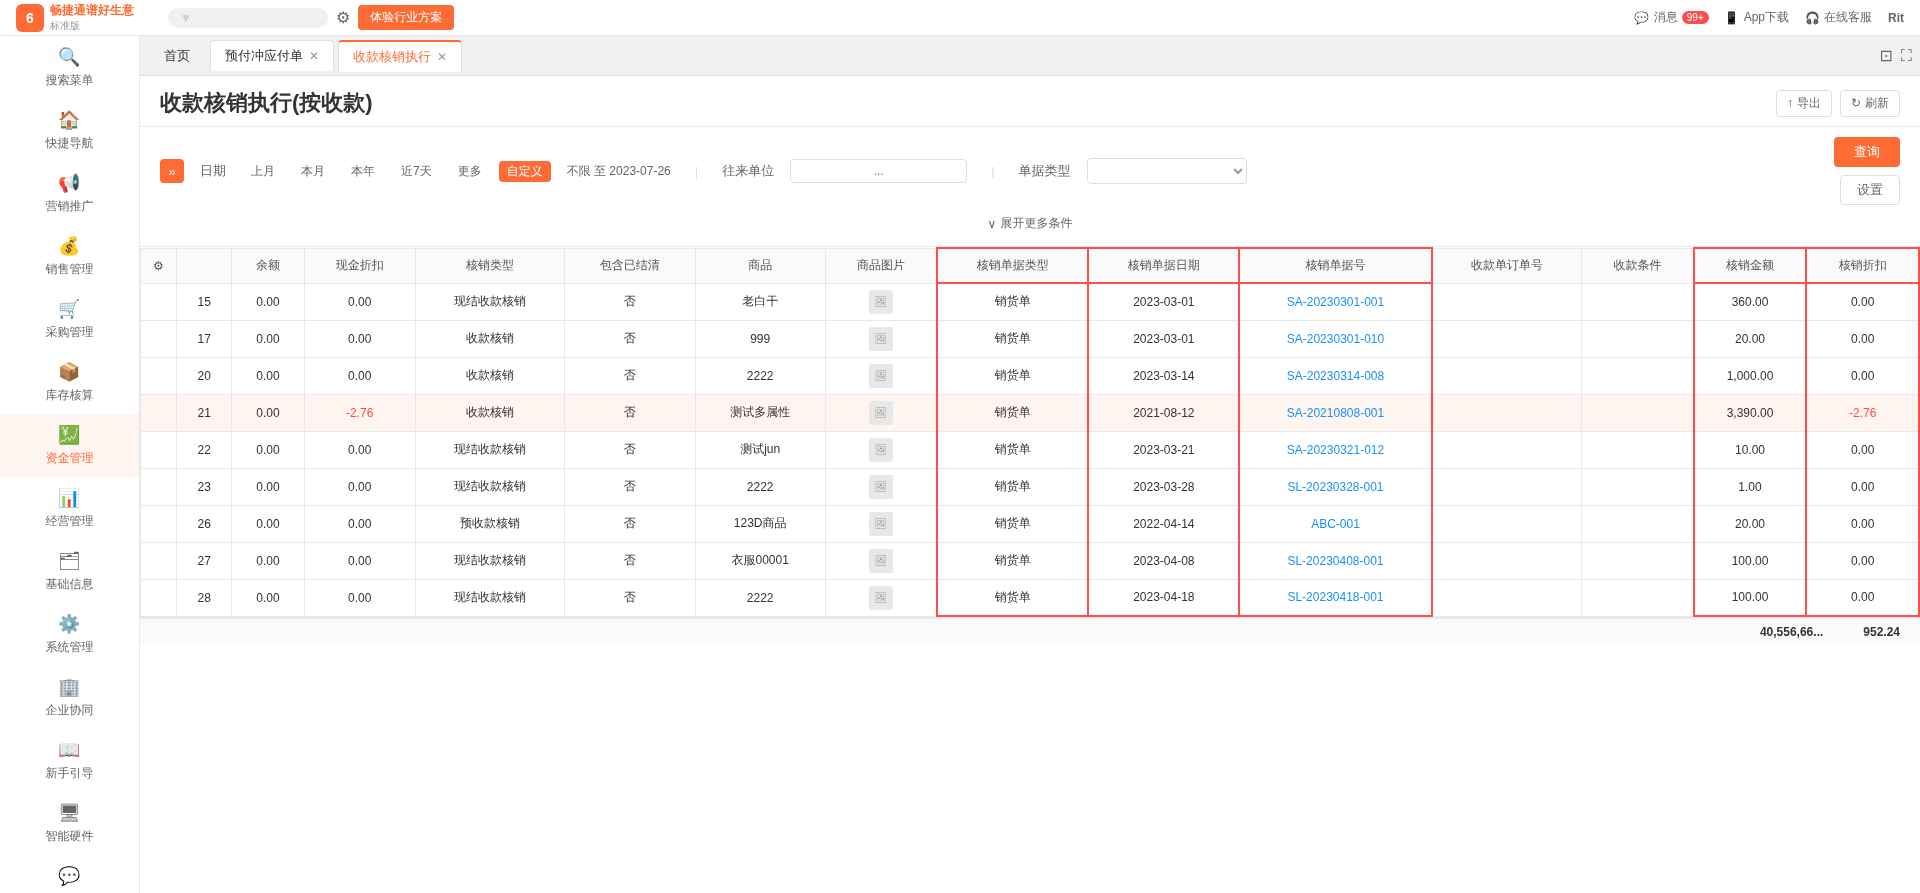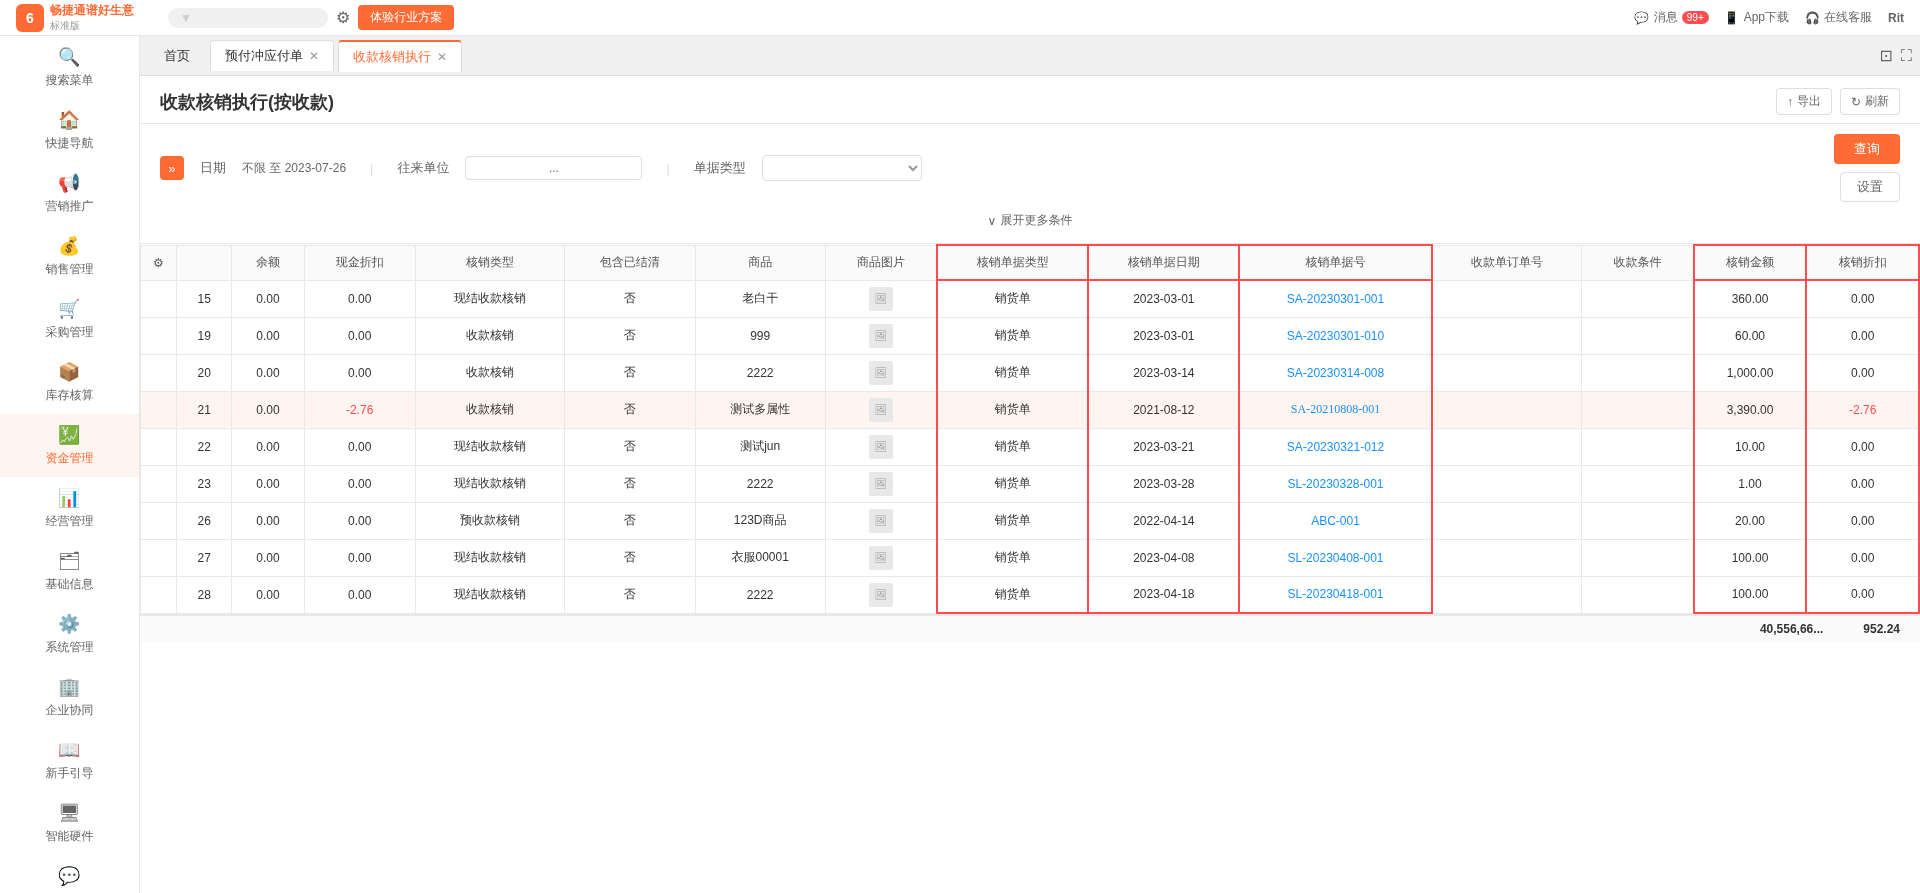"收款核销执行(按收款)" .page-title { font-size: 18px -> 22px }
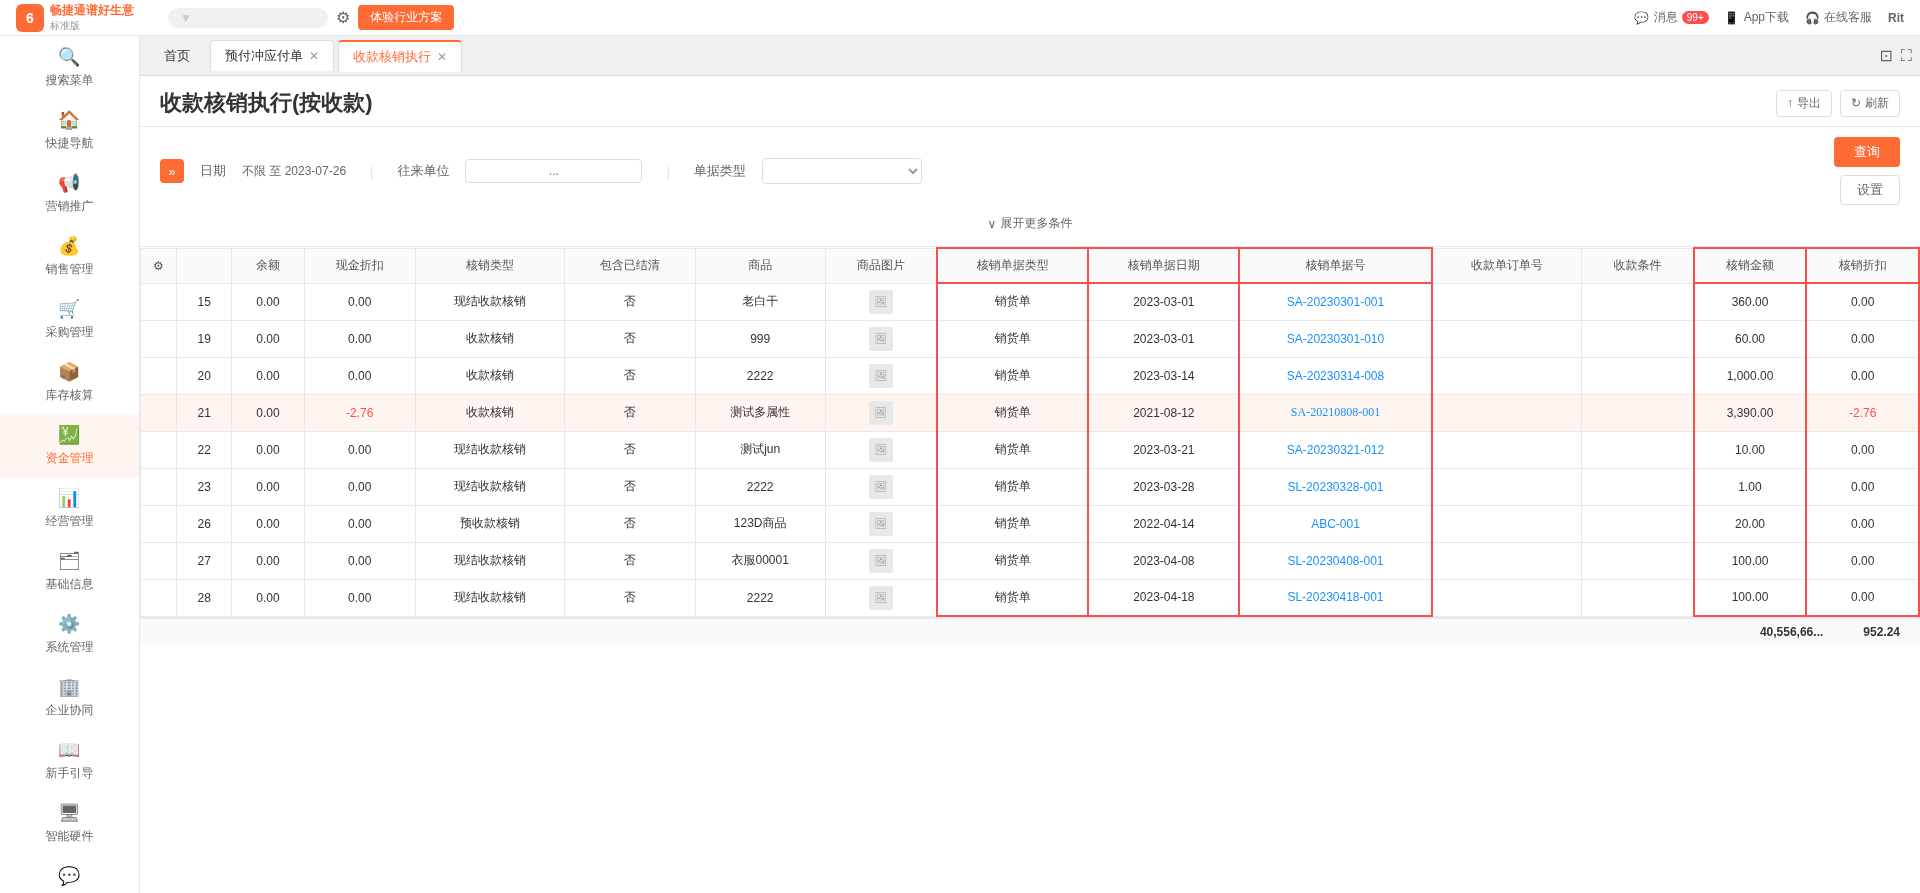"上月" div.filter-date-btns { html: none -> <div> <span>上月</span> <span>本月</span> <span>本年</span> <span>近7天</span> <span>更多</span> <button>自定义</button> </div> }
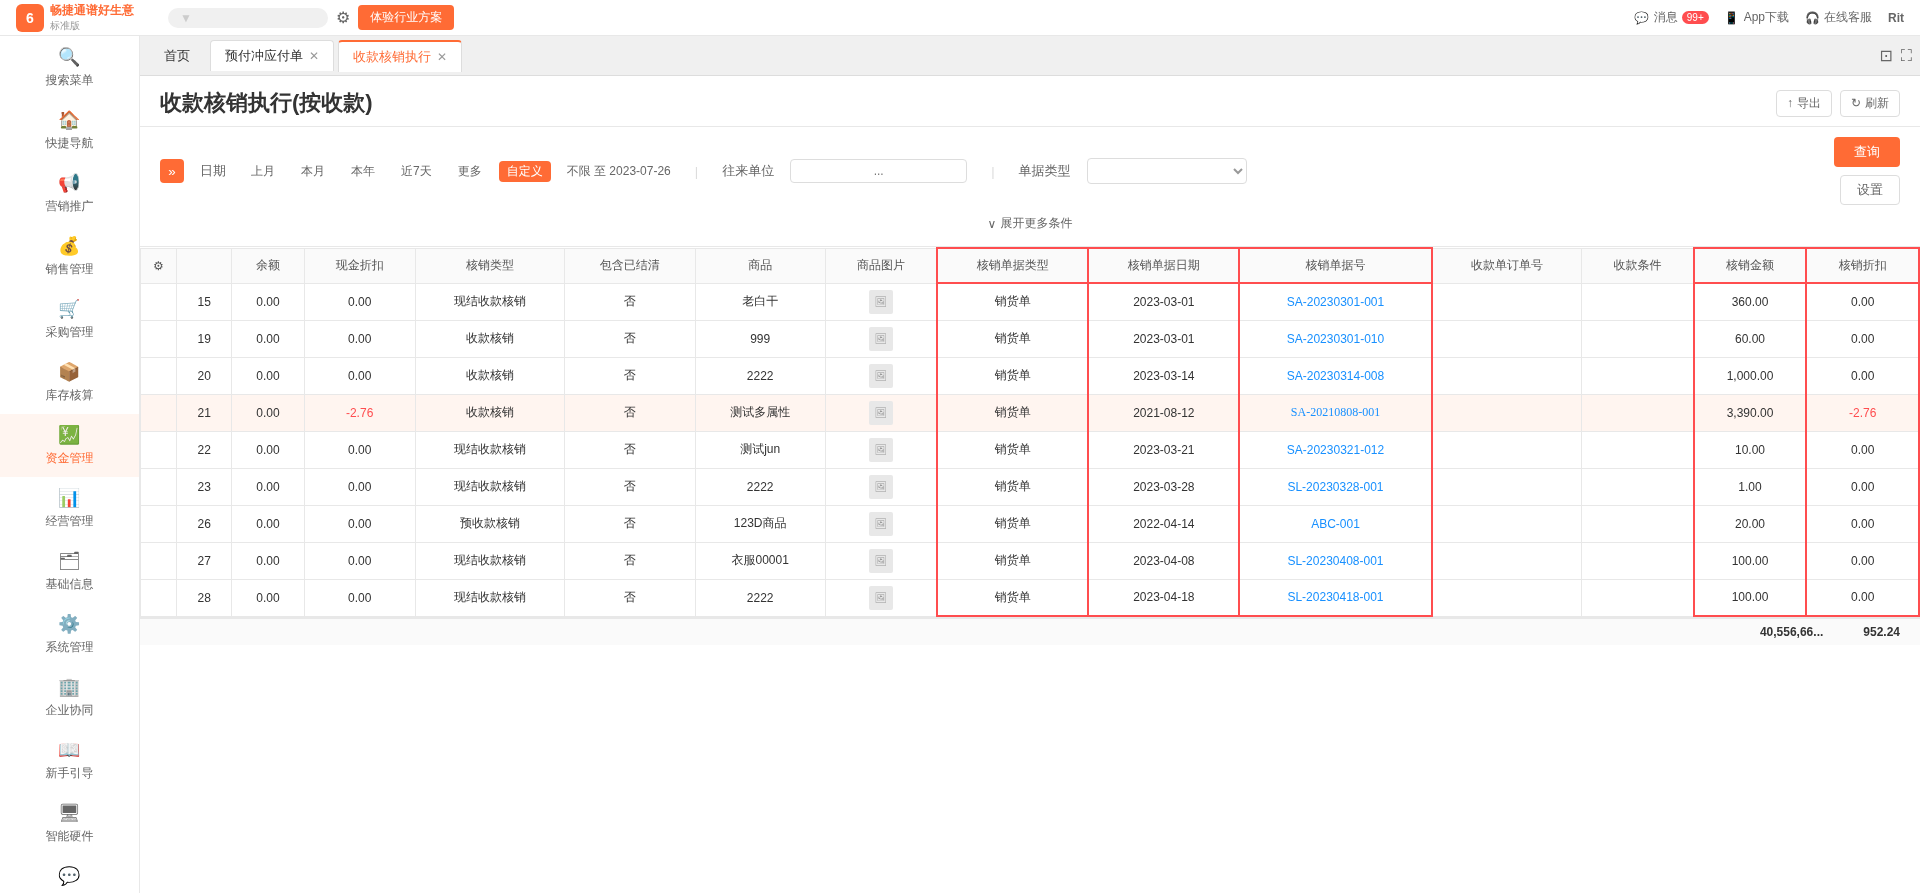"17" tr { html: none -> <tr> <td></td> <td>17</td> <td>0.00</td> <td>0.00</td> <td>收款核销</td> <td>否</td> <td>999</td> <td> <div>🖼</div> </td> <td>销货单</td> <td>2023-03-01</td> <td><a>SA-20230301-010</a></td> <td></td> <td></td> <td>20.00</td> <td>0.00</td> </tr> }
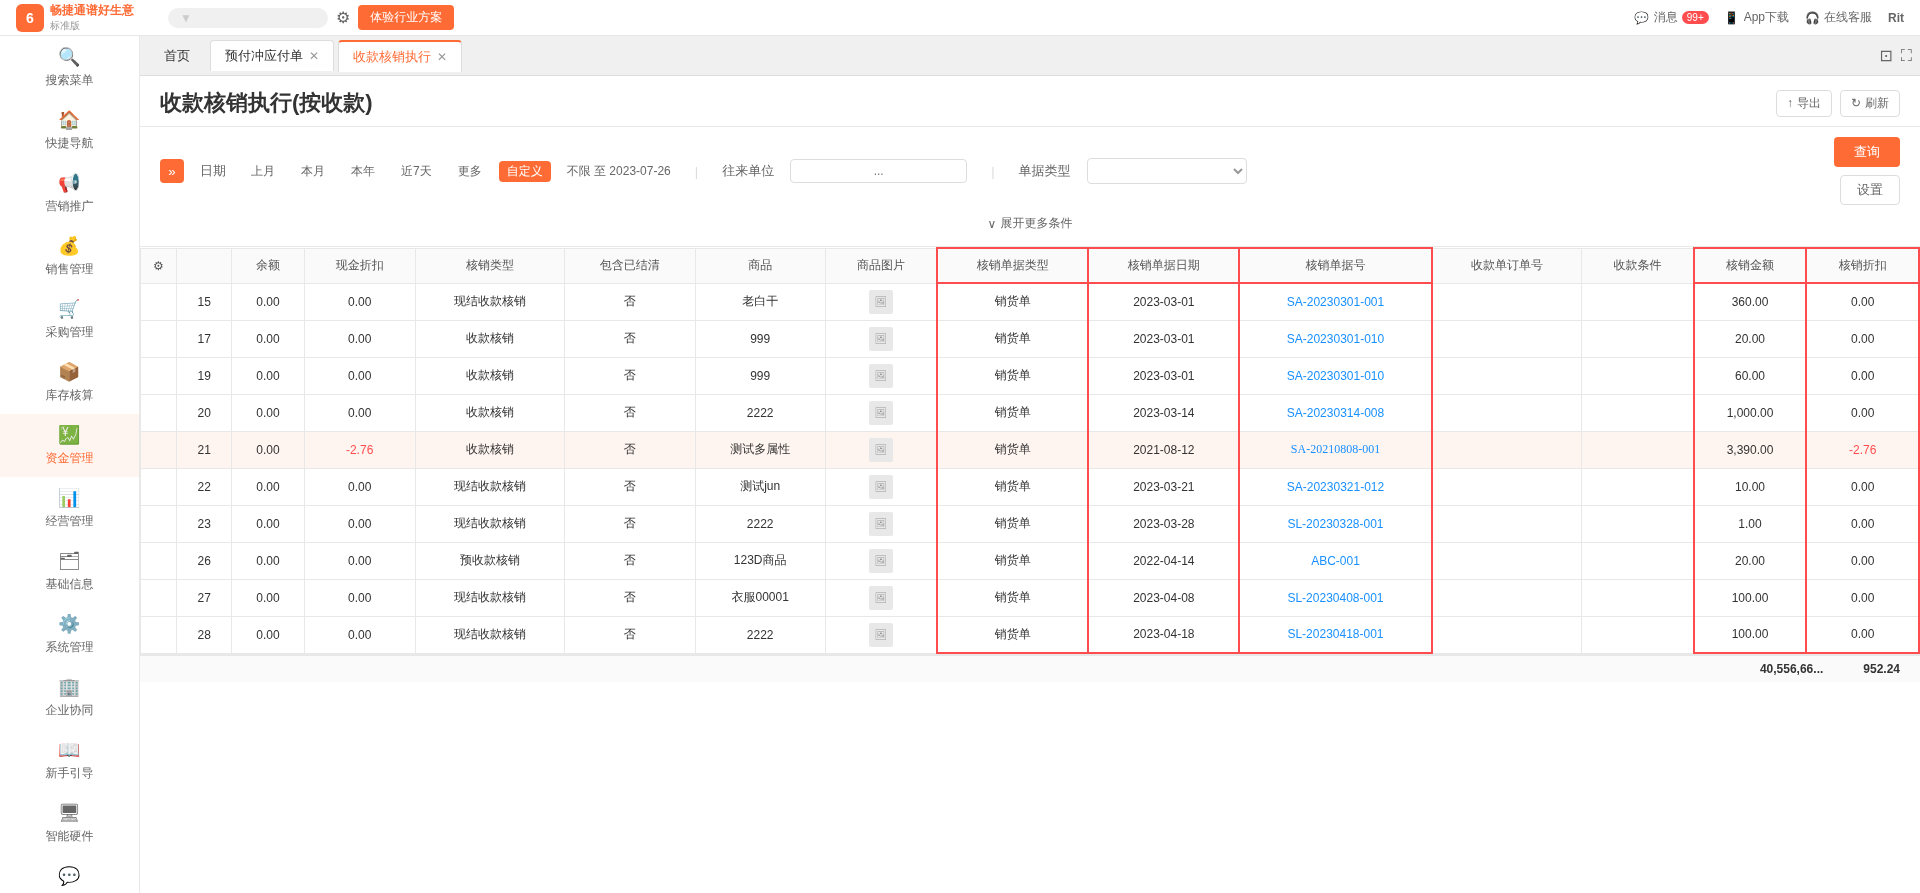"19" tr { html: <tr> <td></td> <td>19</td> <td>0.00</td> <td>0.00</td> <td>收款核销</td> <td>否</td> <td>999</td> <td> <div>🖼</div> </td> <td>销货单</td> <td>2023-03-01</td> <td><a>SA-20230301-010</a></td> <td></td> <td></td> <td>60.00</td> <td>0.00</td> </tr> -> none }
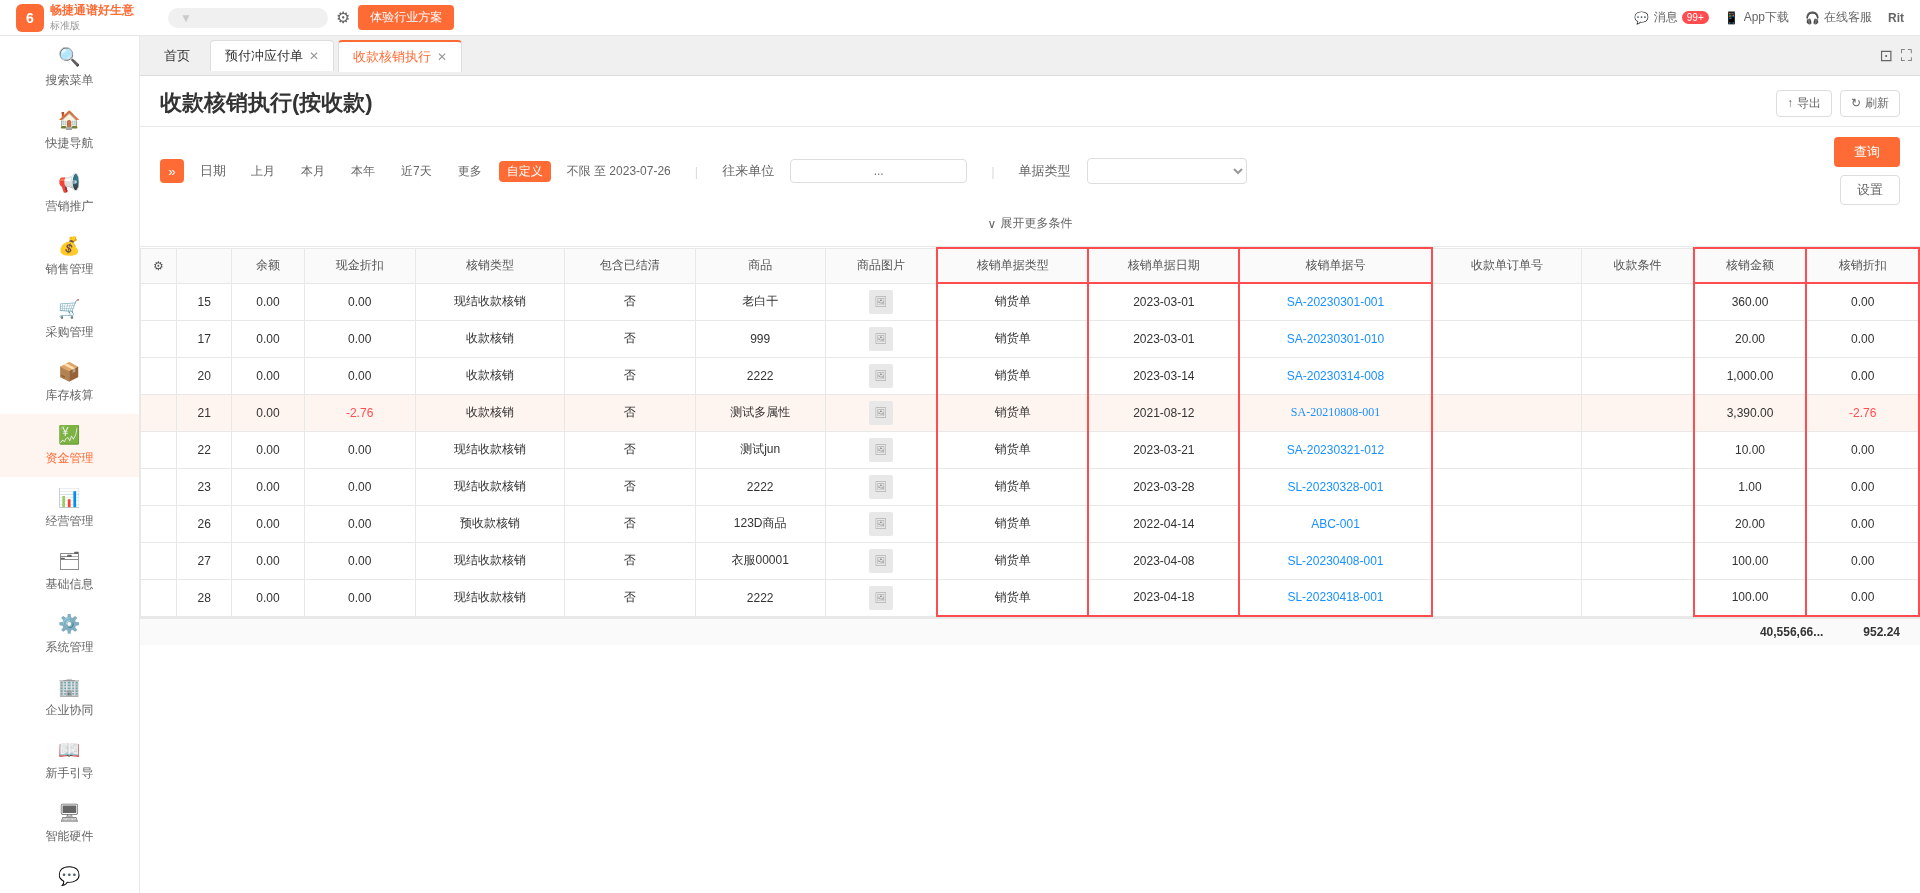"SA-20210808-001" td { font-family: Liberation Serif, serif -> none }
